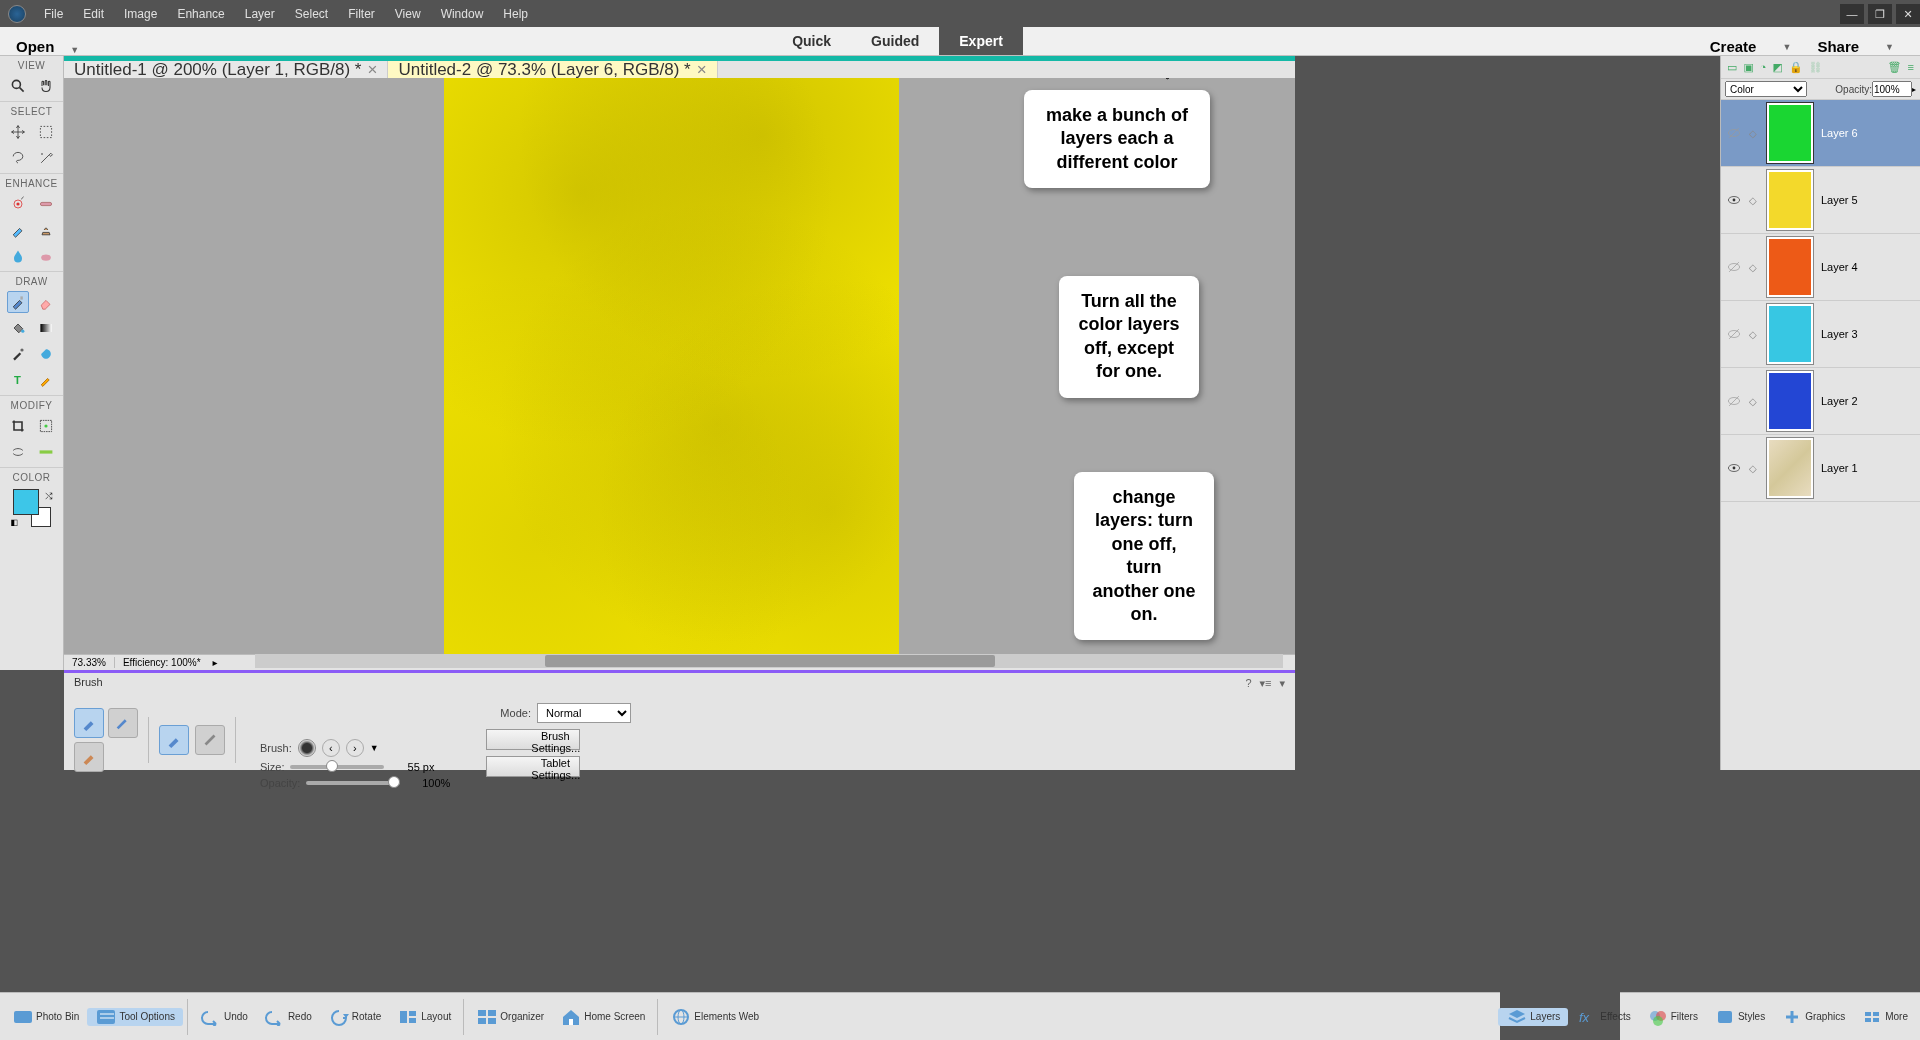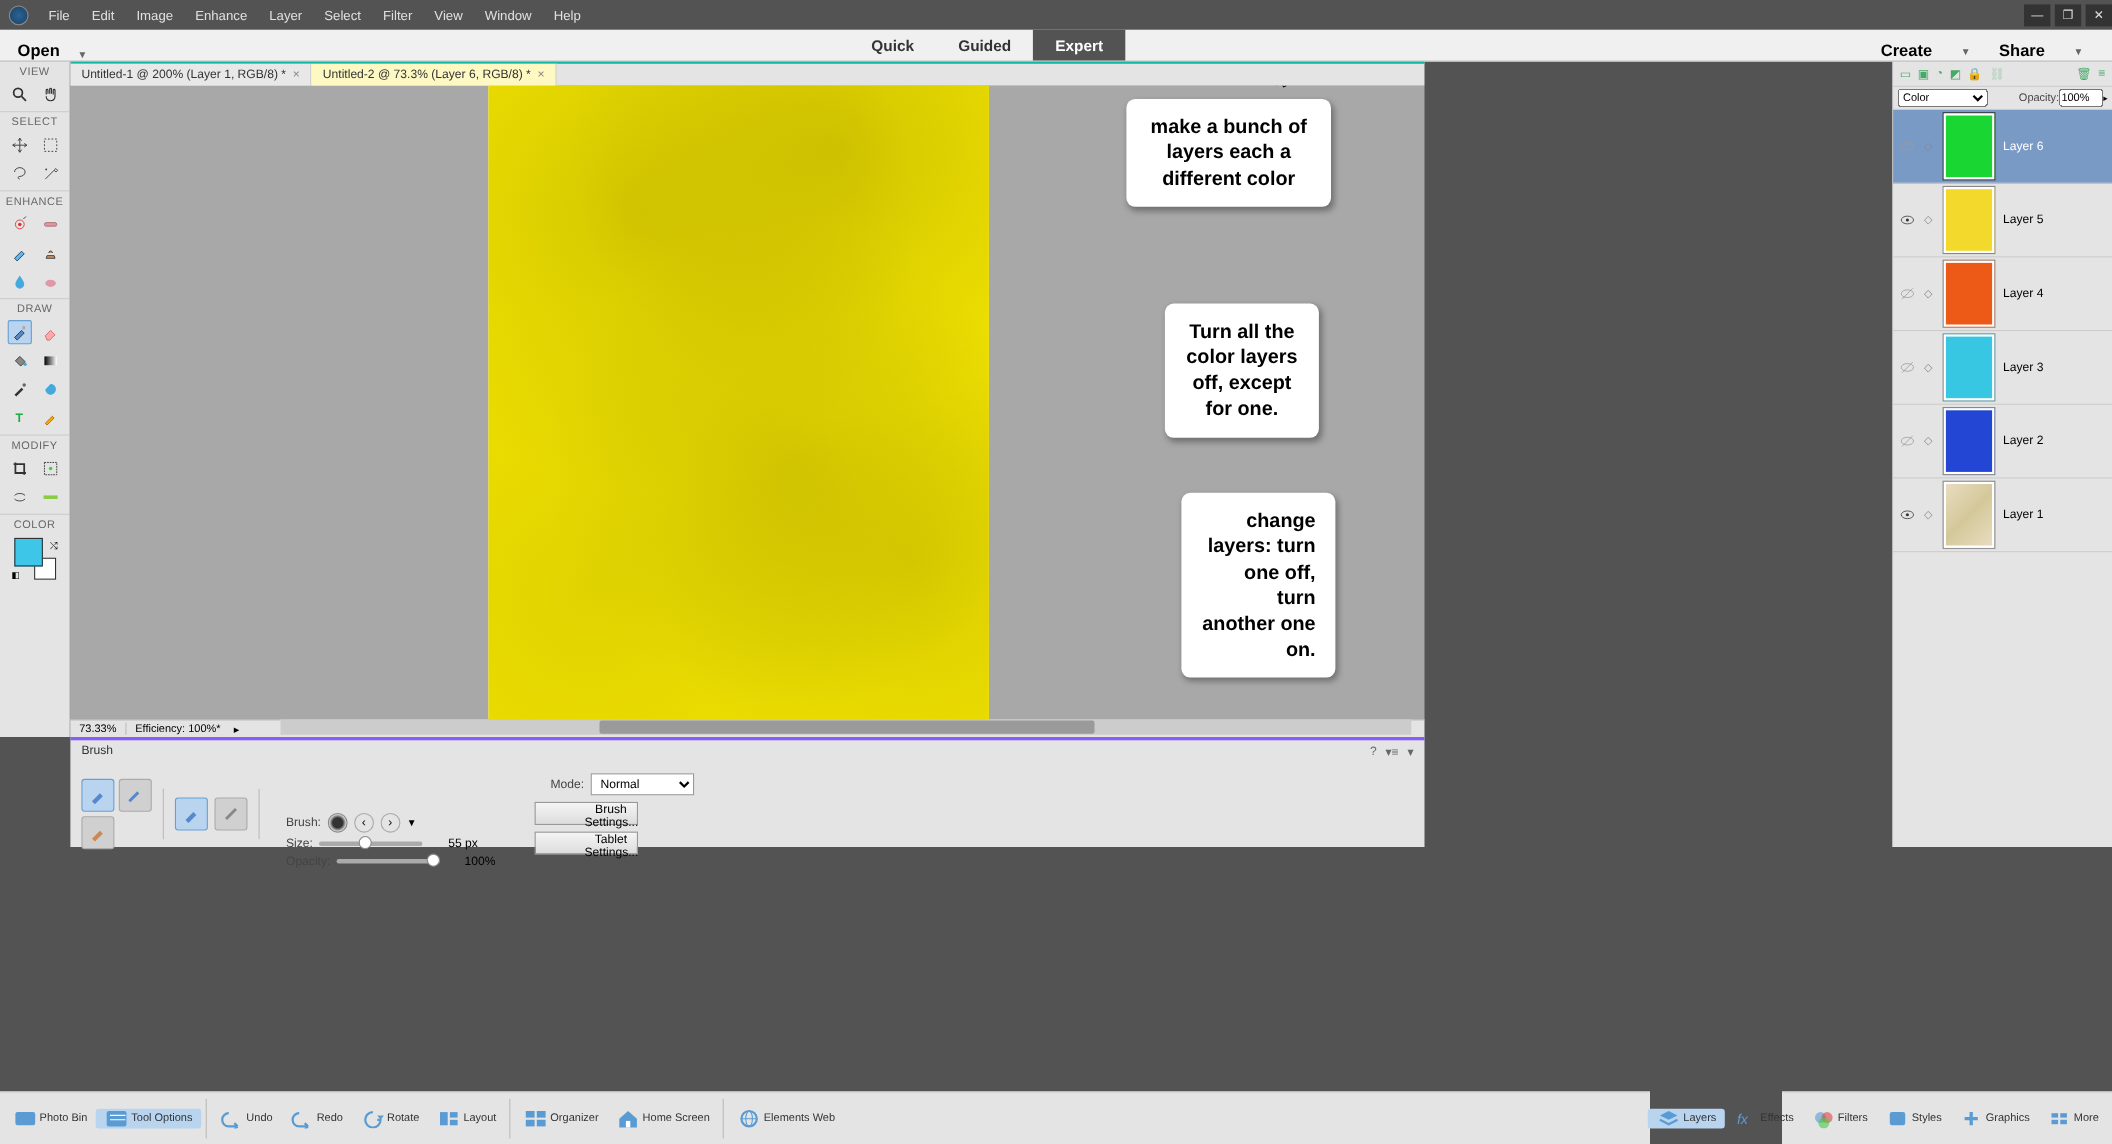"Untitled-1 @ 200% (Layer 1," .tabbar { border-top: 2px solid #14b8a6 -> 5px solid #14b8a6; font-size: 11px -> 17px }
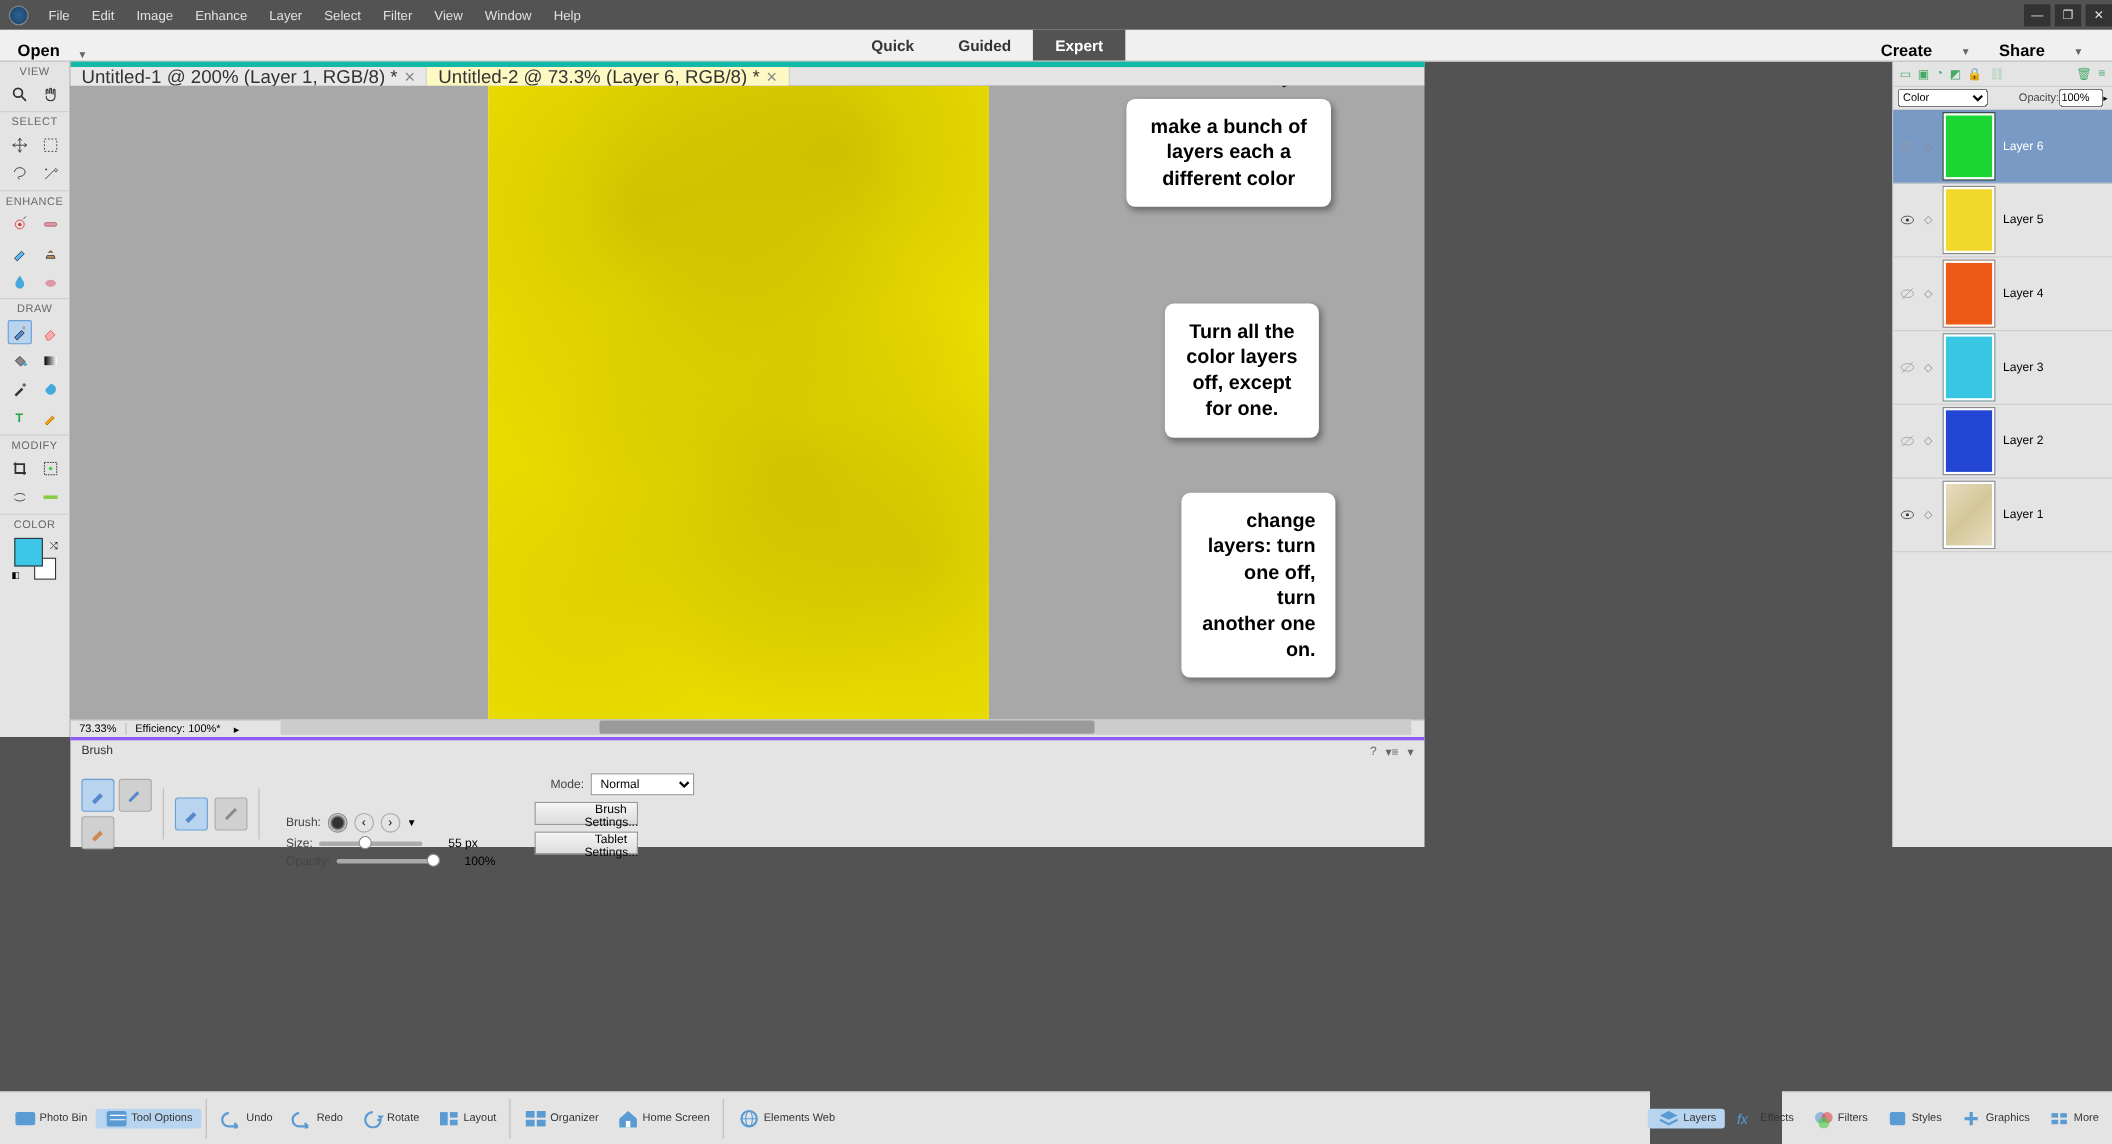"change layers: turn one off," .note3 { text-align: right -> none; top: 370px -> 394px }
